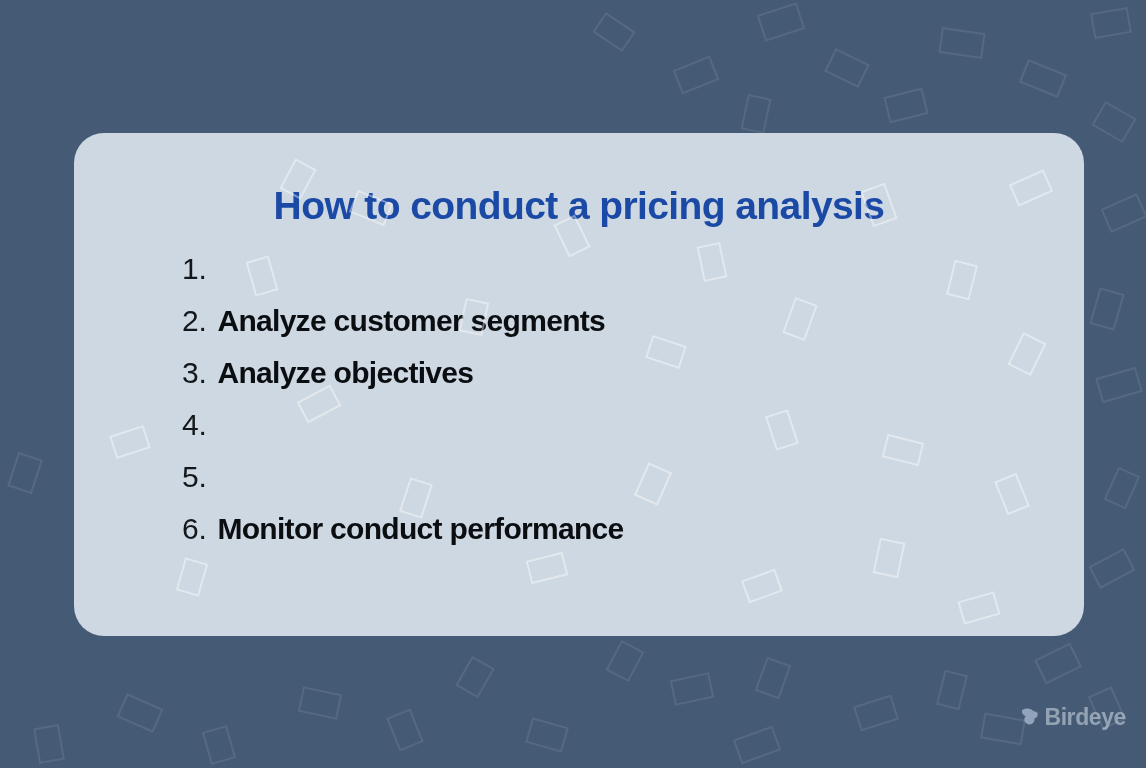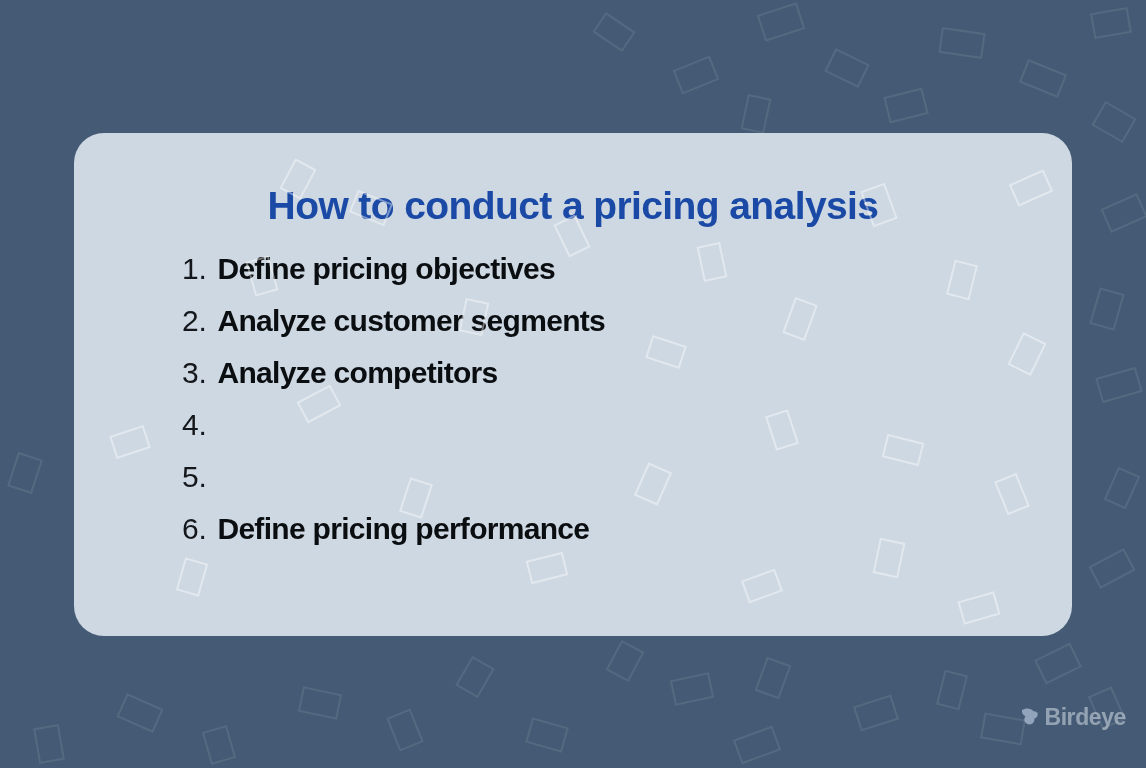"How to conduct a pricing" #card { padding-left: none -> 12px }
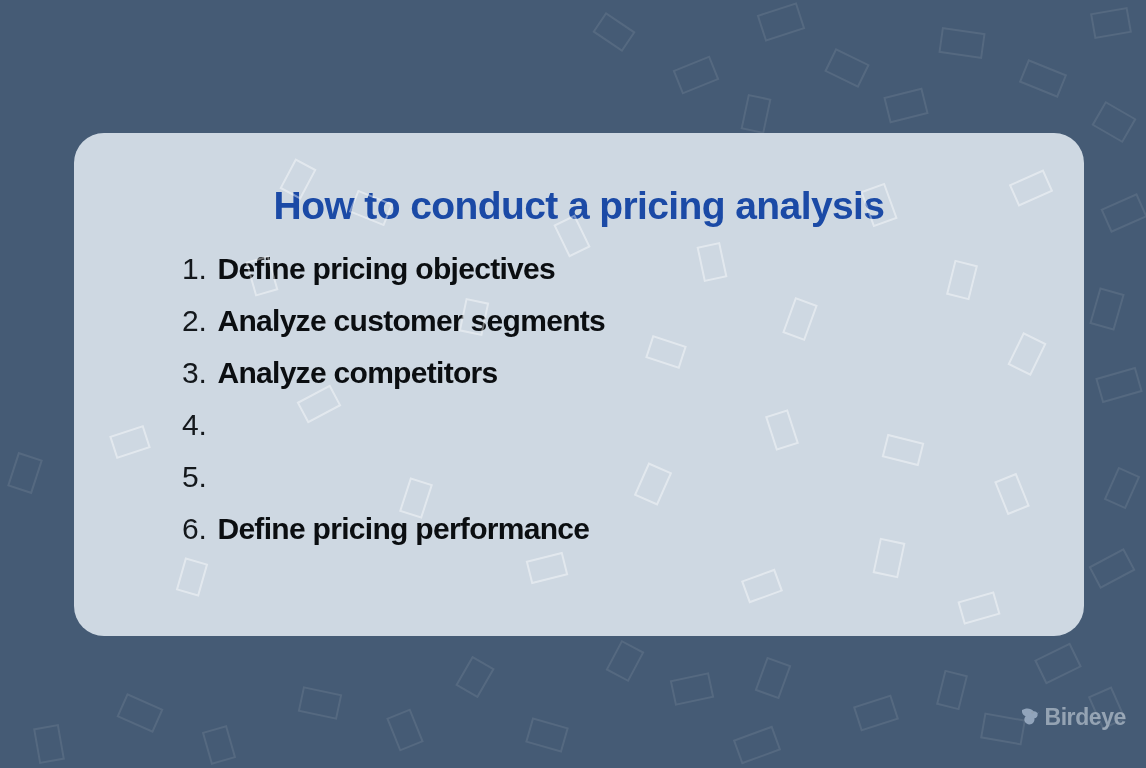"Define pricing objectives" span.step-text { html: <span>Define pricing objectives</span> -> none }
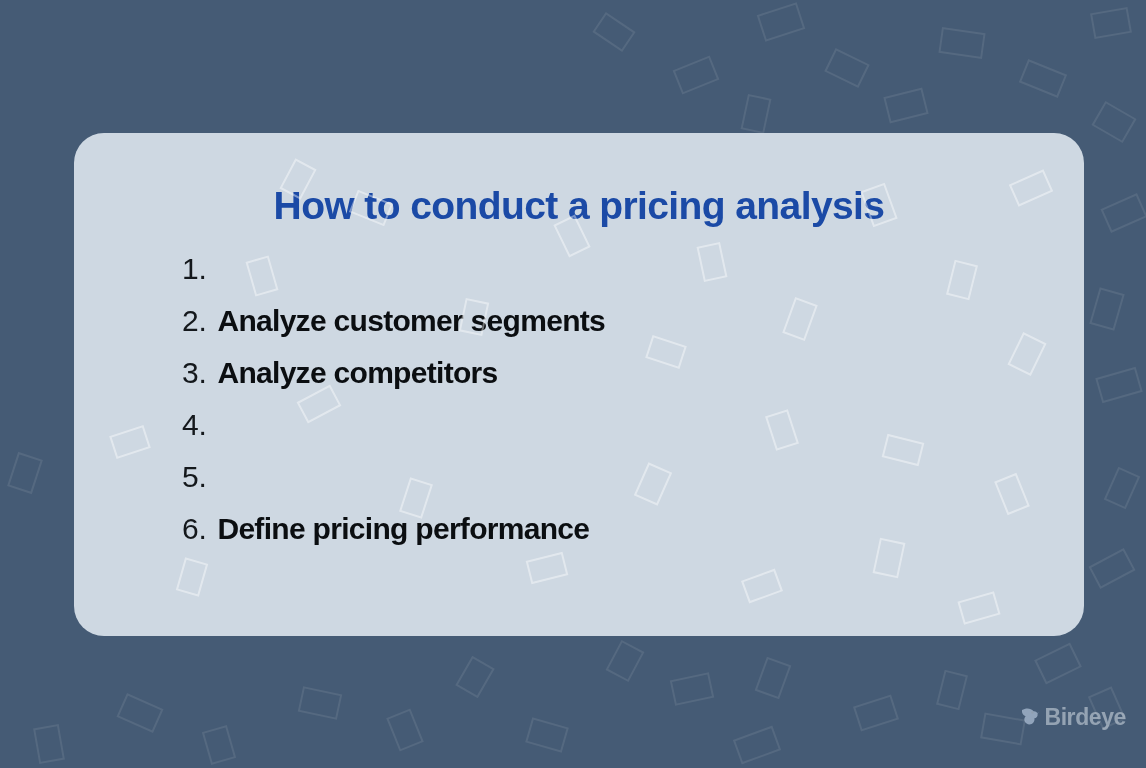"Analyze competitors" span.step-text { text: competitors -> objectives }
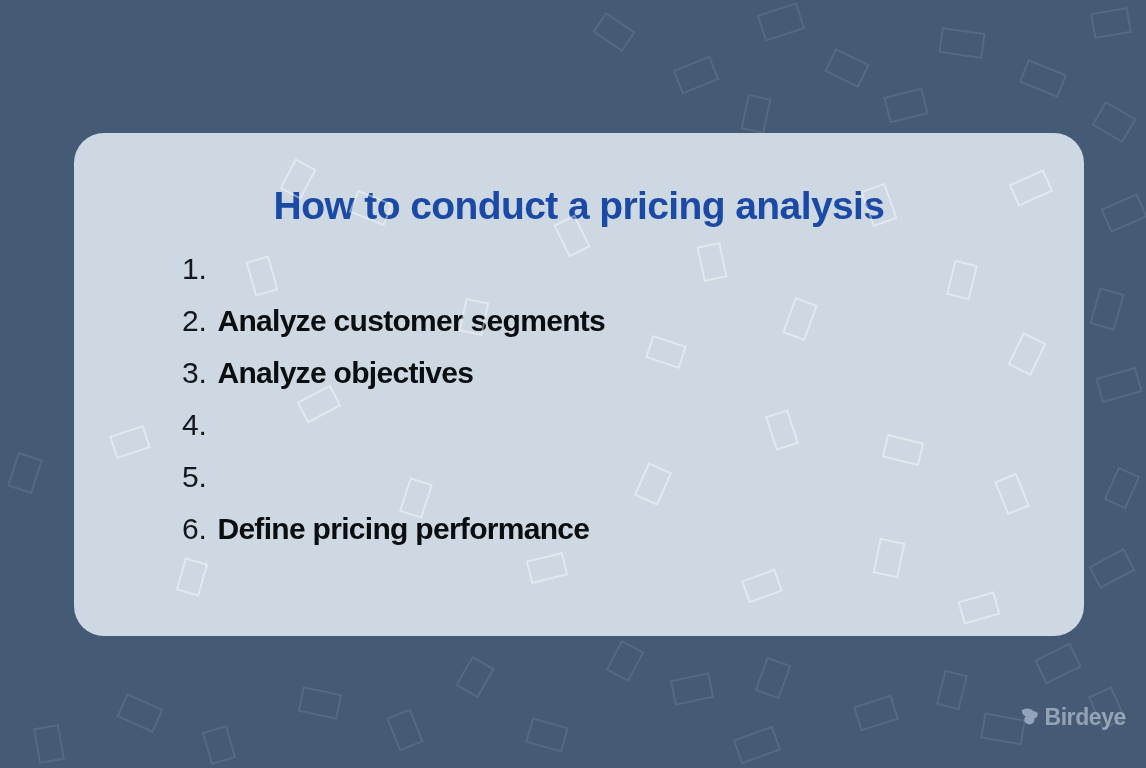"Define pricing performance" span.step-text { text: Define pricing -> Monitor conduct }
